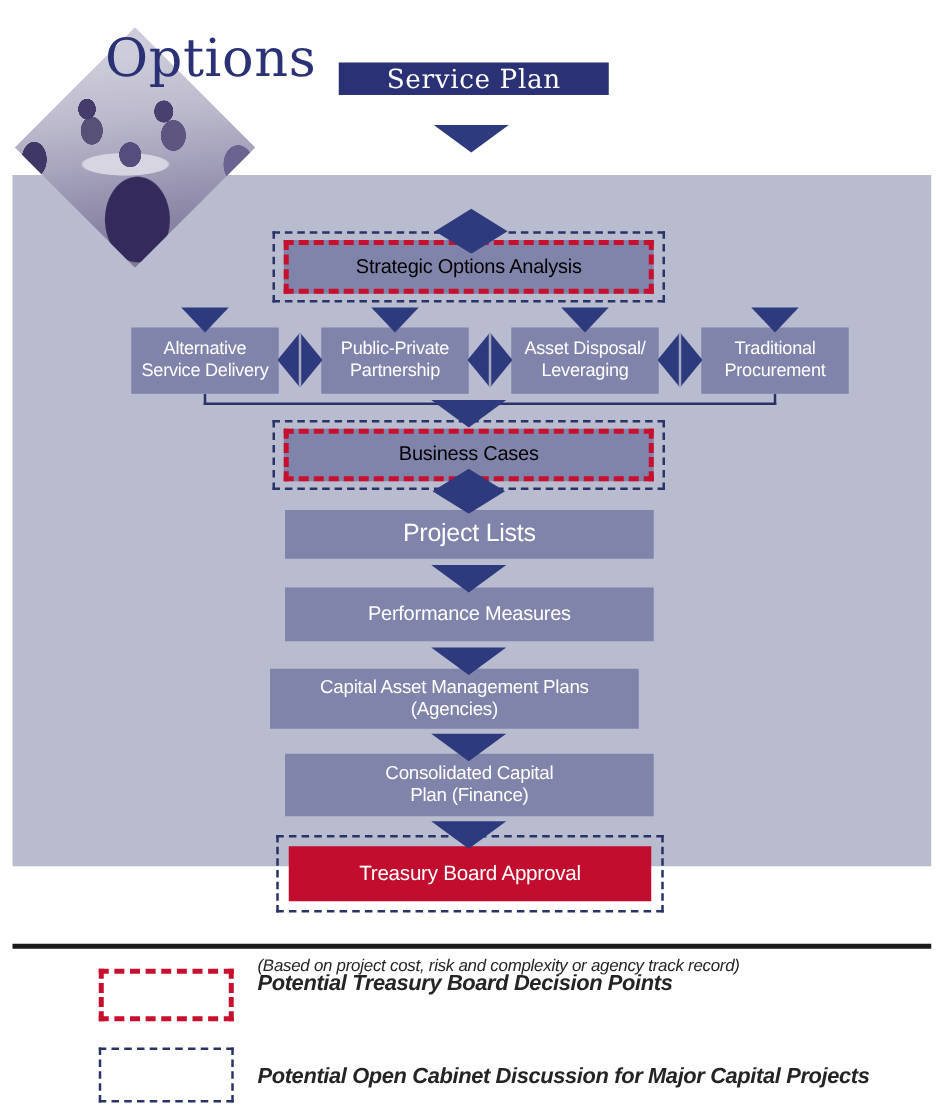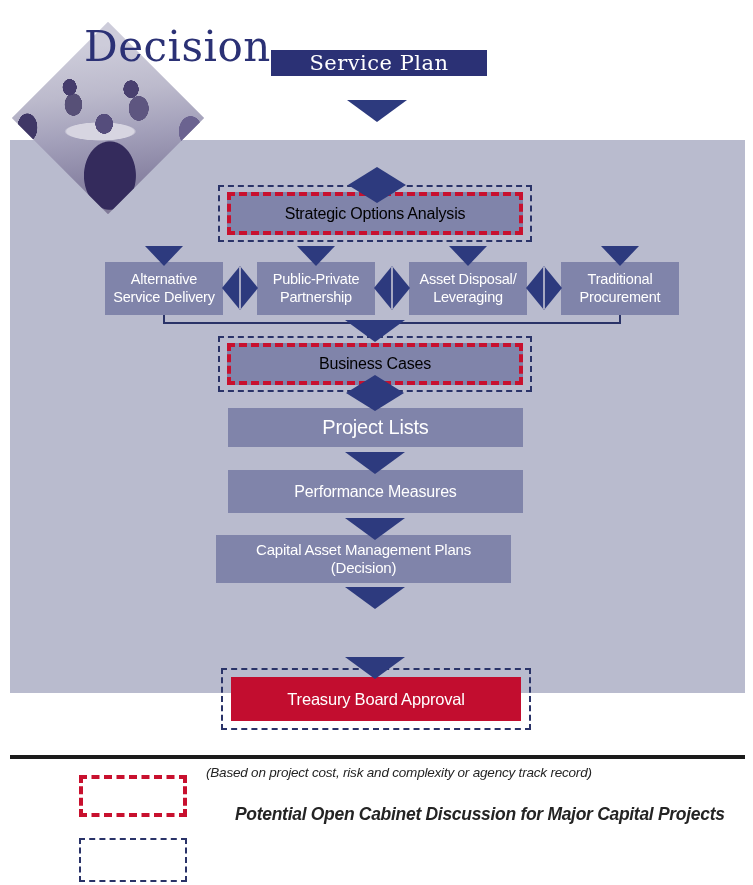"Decision" div.planning-title { text: Decision -> Options }
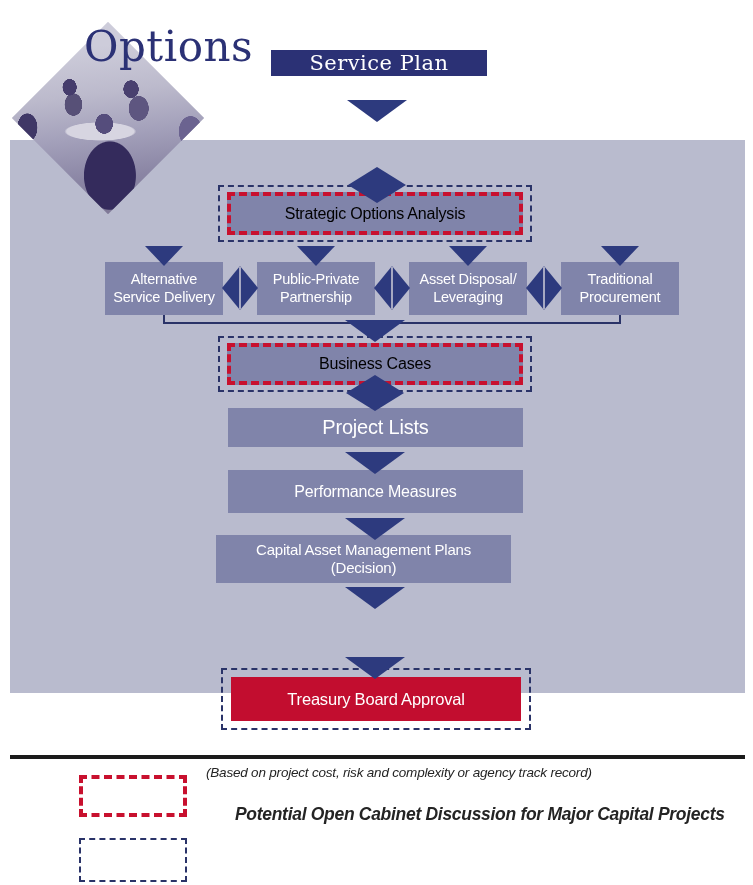"(Decision)" span { text: Decision -> Agencies }
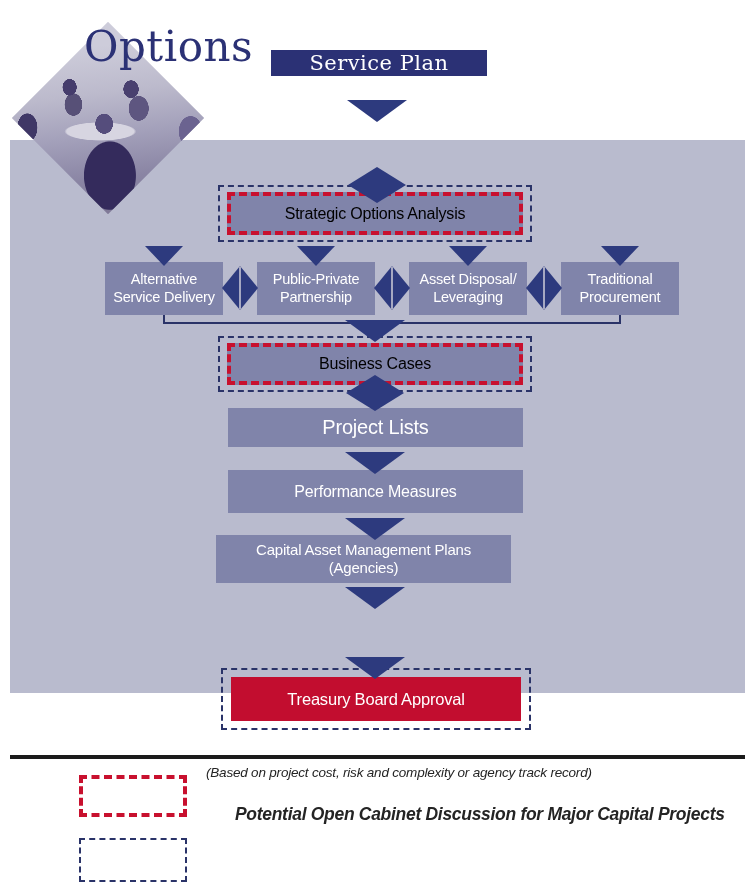"Consolidated Capital" div.box { html: none -> <div> <span>Consolidated Capital</span> <span>Plan (Finance)</span> </div> }
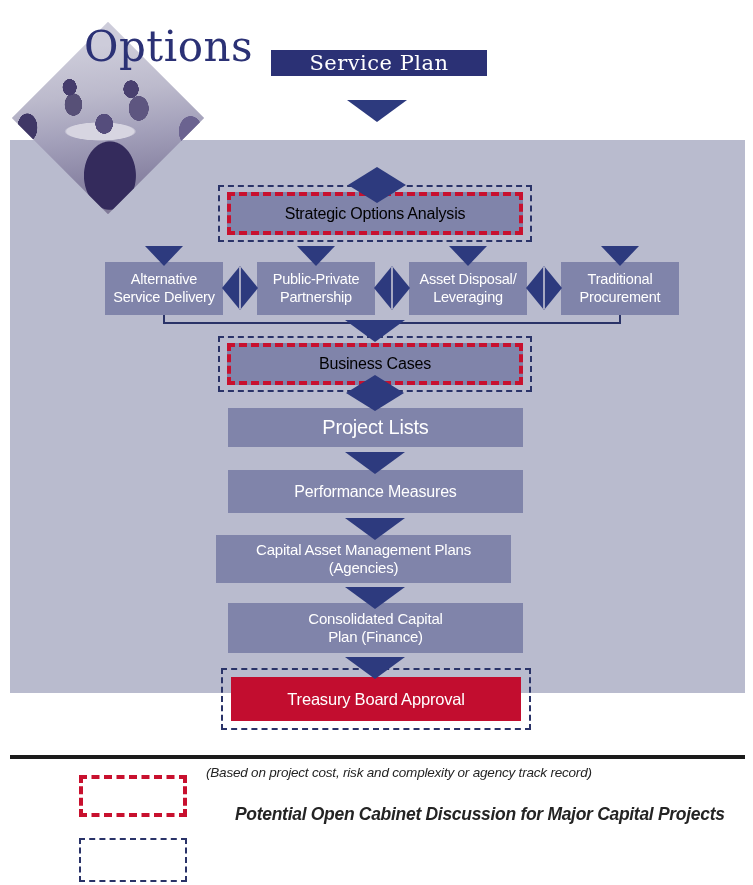"Potential Treasury Board Decision Points" div.legend-title { html: none -> <div>Potential Treasury Board Decision Points</div> }
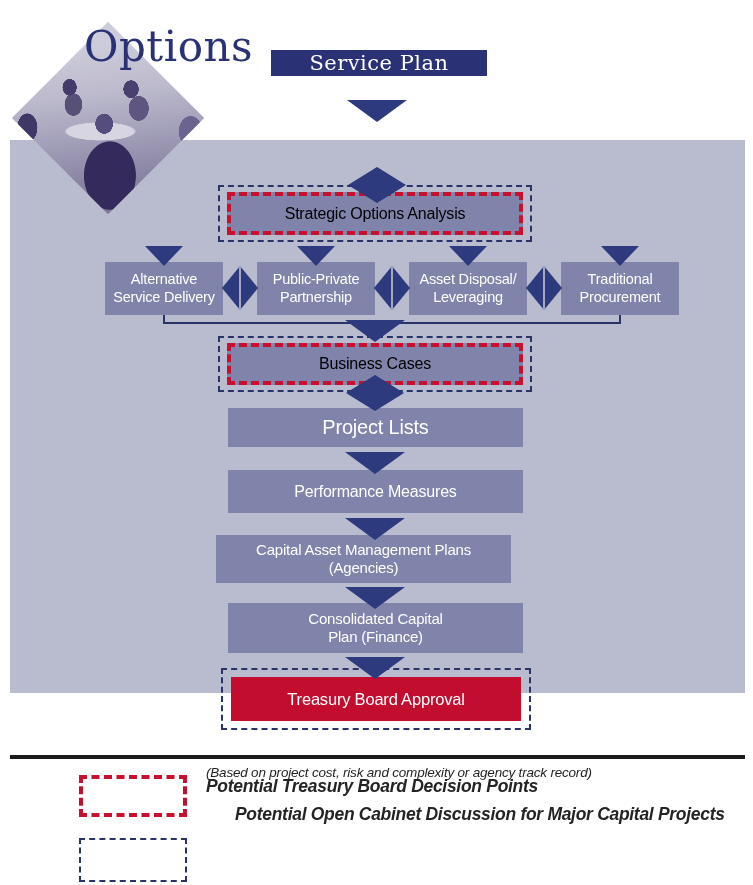"Potential Open Cabinet Discussion for" div.legend-title { margin-left: 29px -> none; top: 804px -> 850px }
